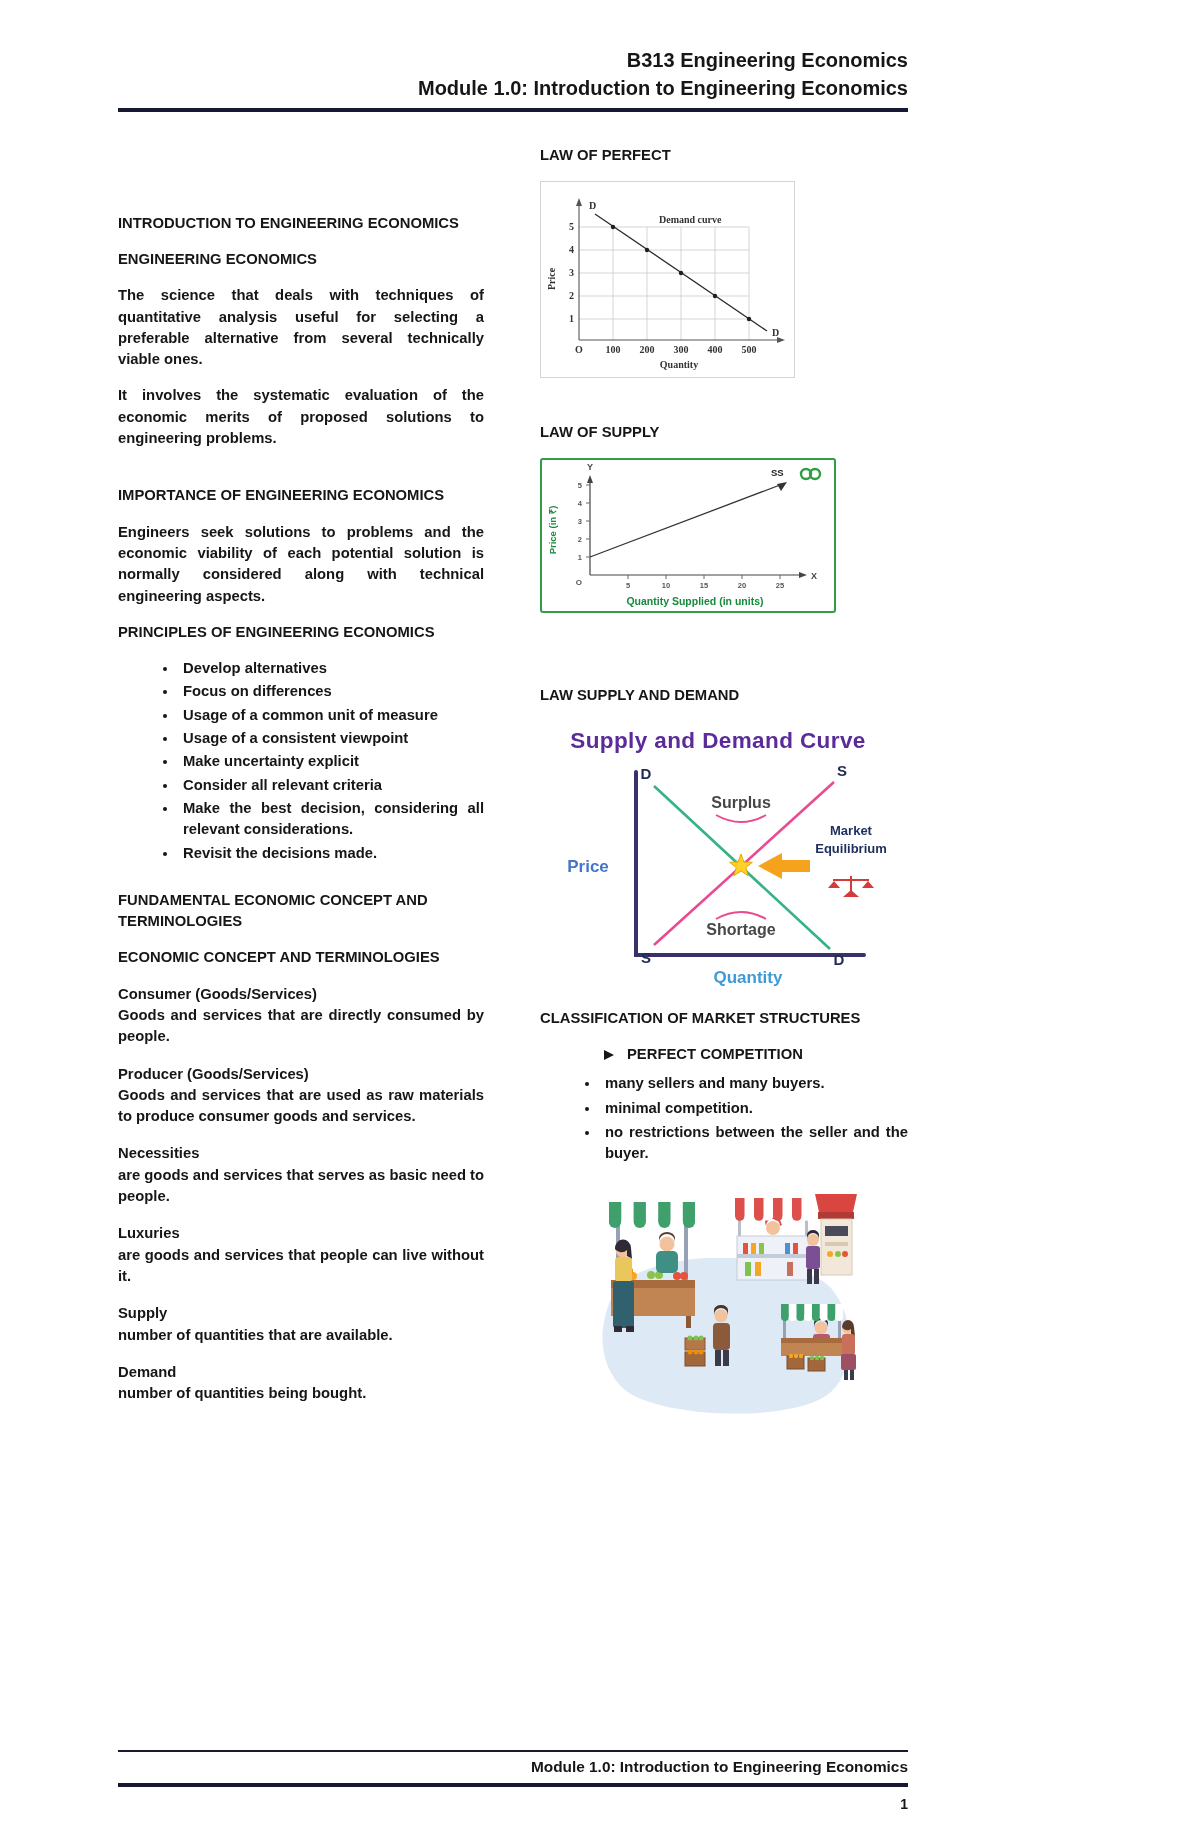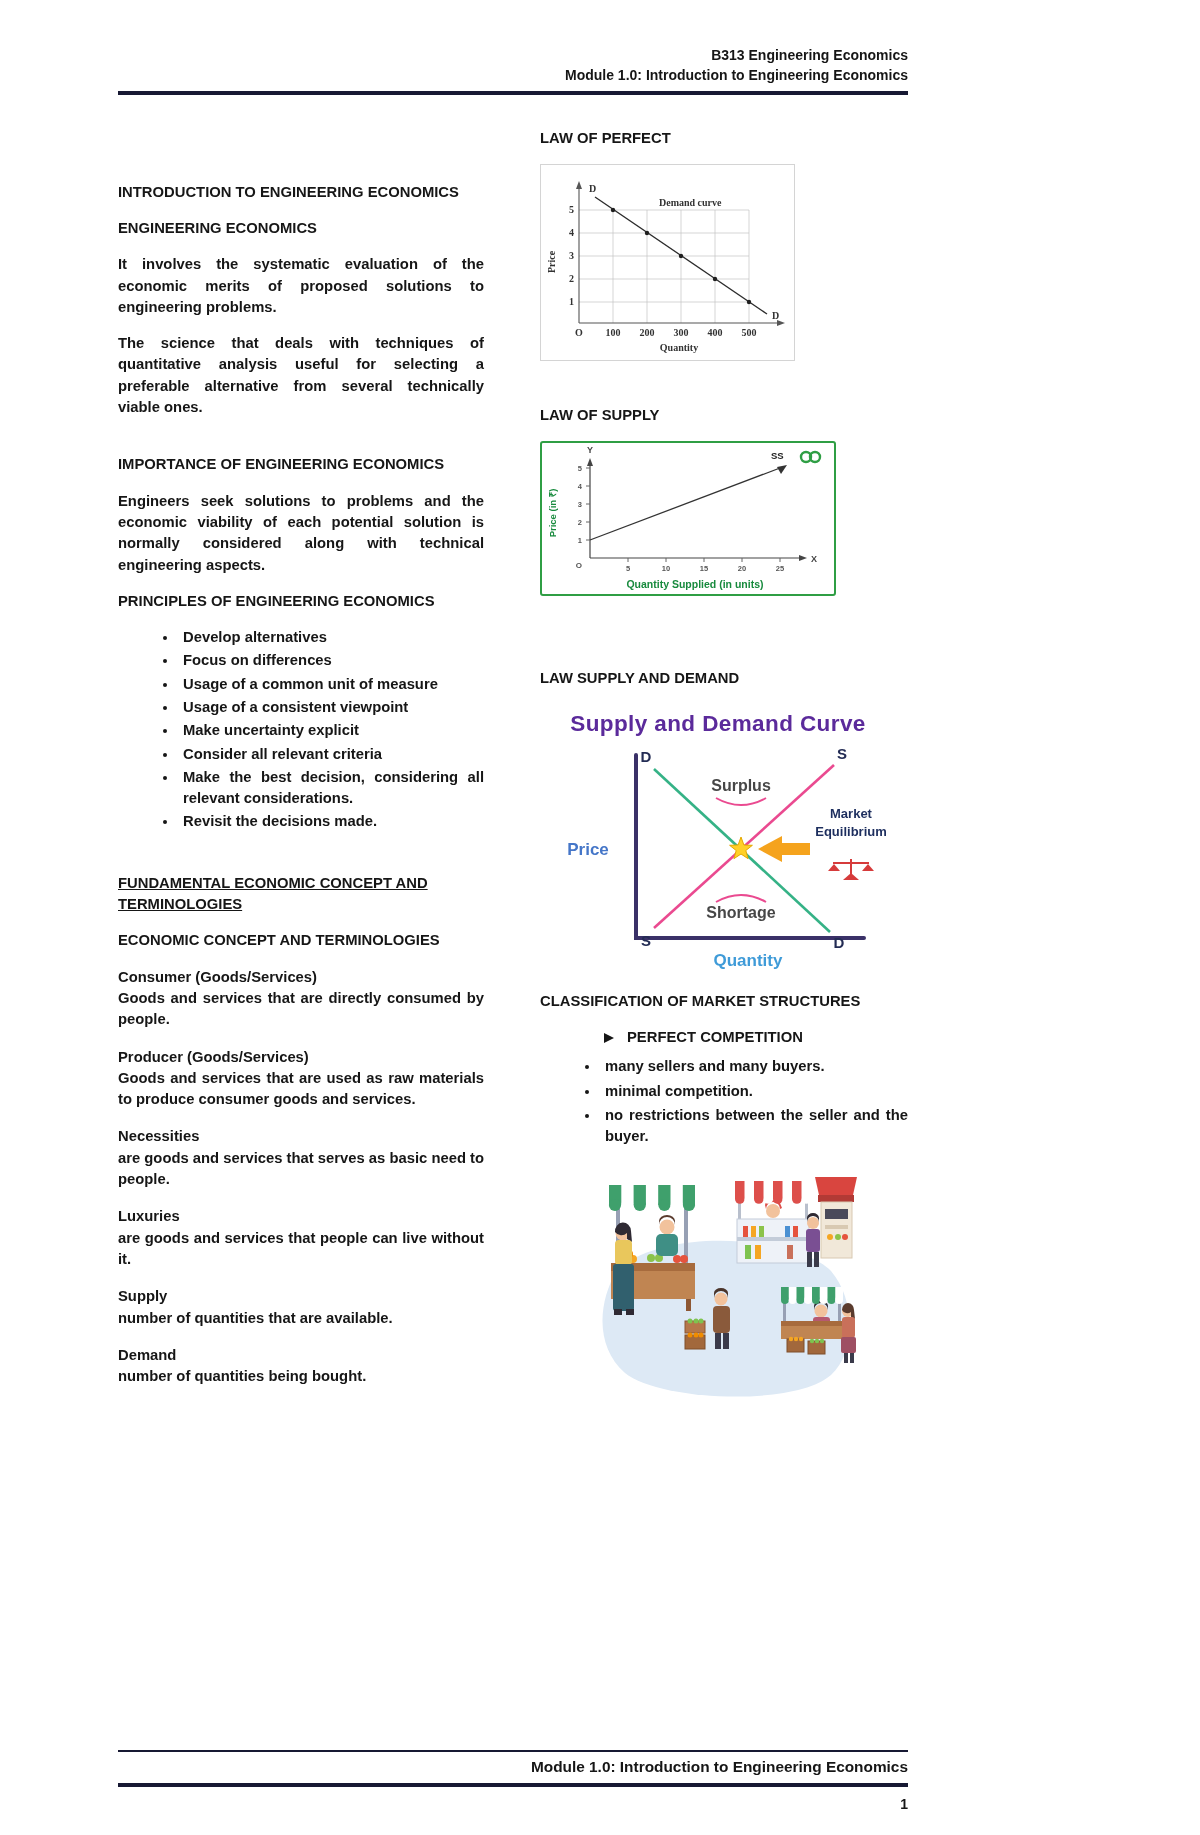"B313 Engineering Economics" .doc-header { font-size: 14px -> 20px }
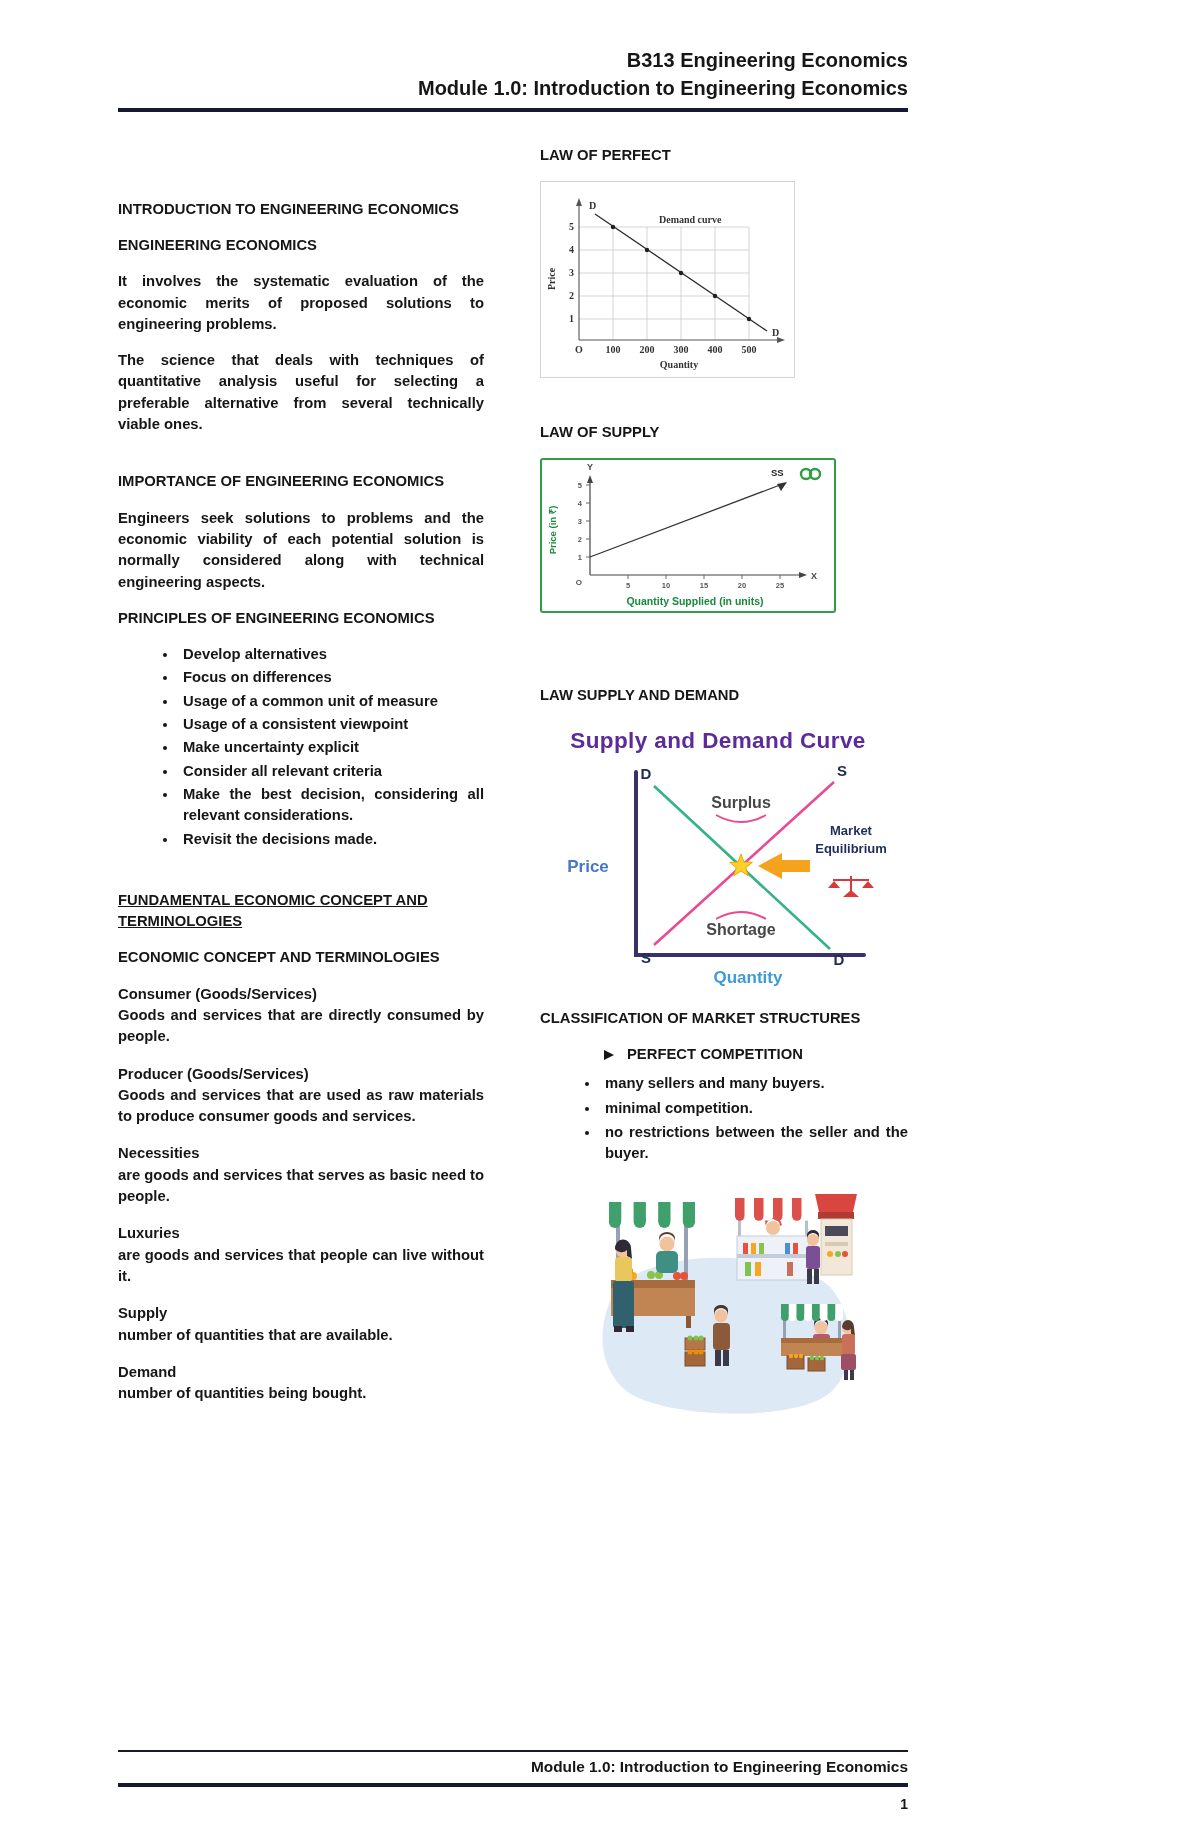"It involves the systematic evaluation" p { order: before "The science that deals with" -> after "The science that deals with" }
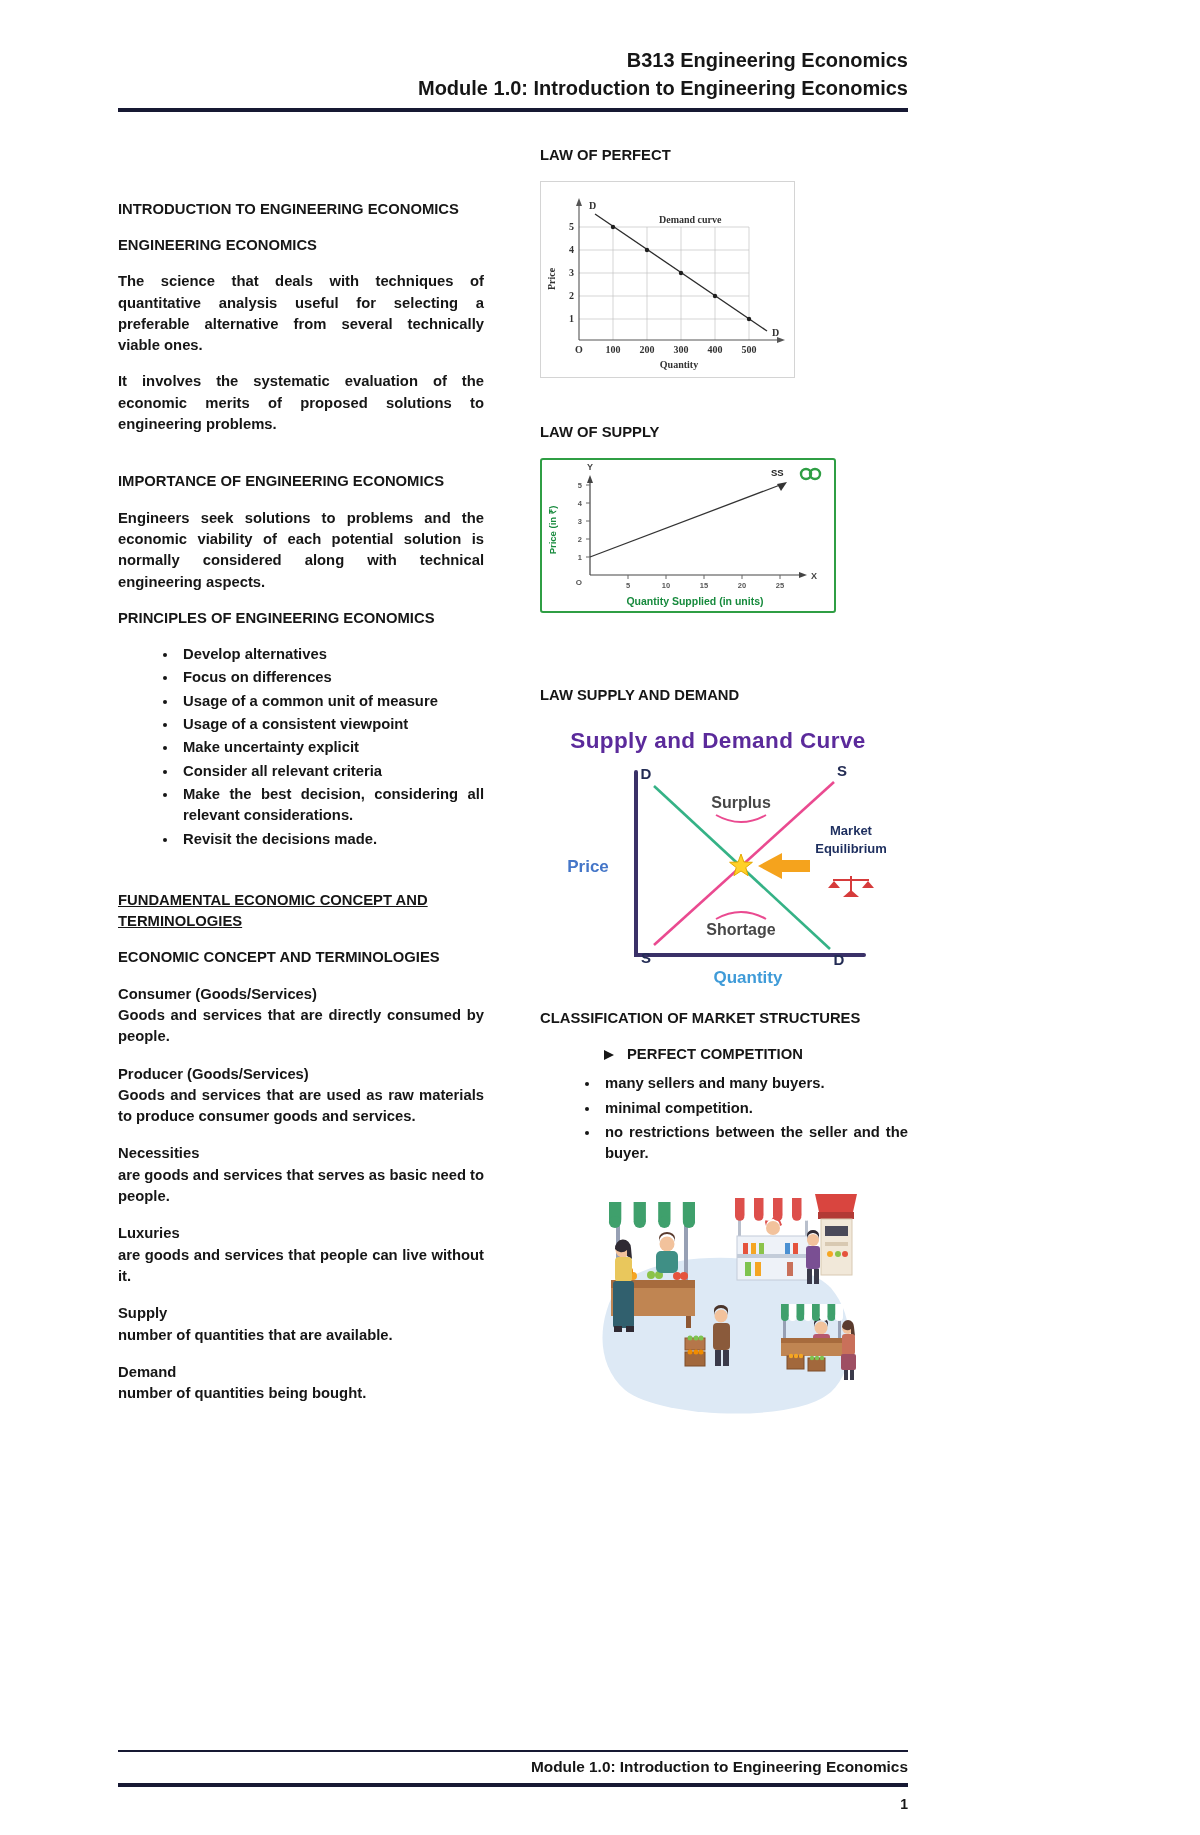"FUNDAMENTAL ECONOMIC CONCEPT AND" .mt-lg { margin-top: 40px -> 26px; text-decoration: underline -> none }
